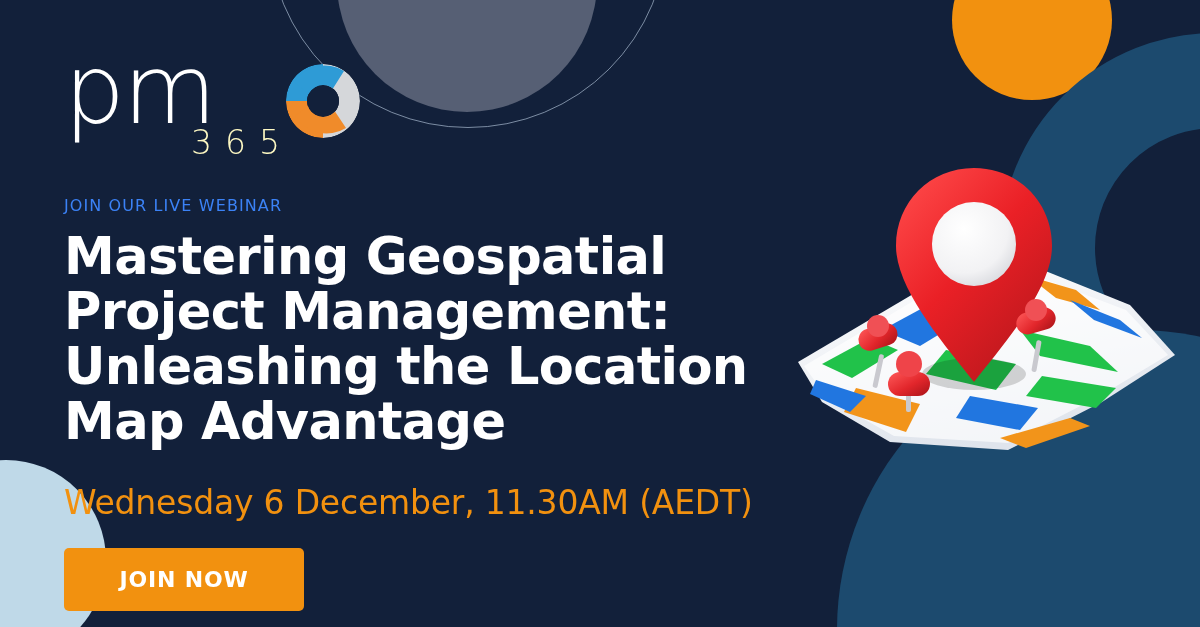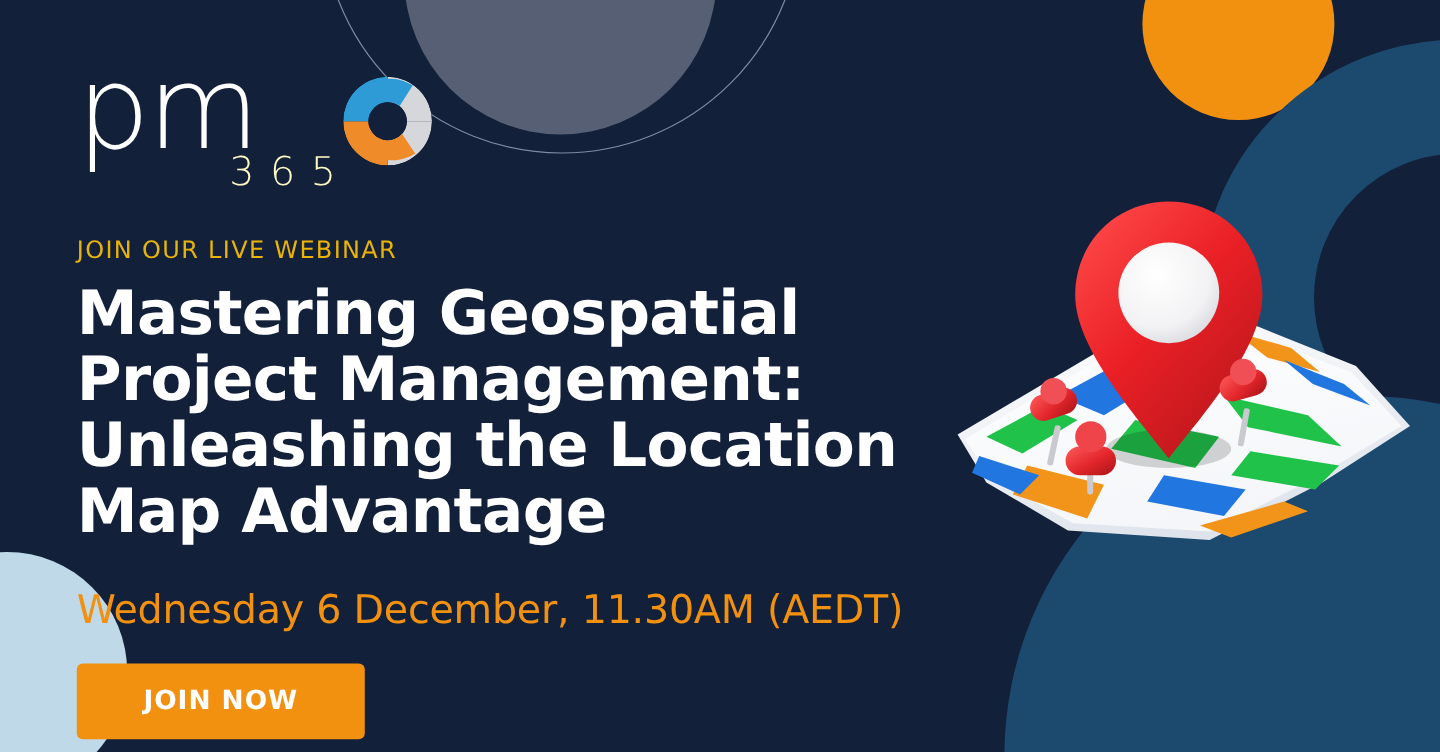"JOIN OUR LIVE WEBINAR" #eyebrow { color: #eab308 -> #3b82f6; font-size: 20px -> 16px }
